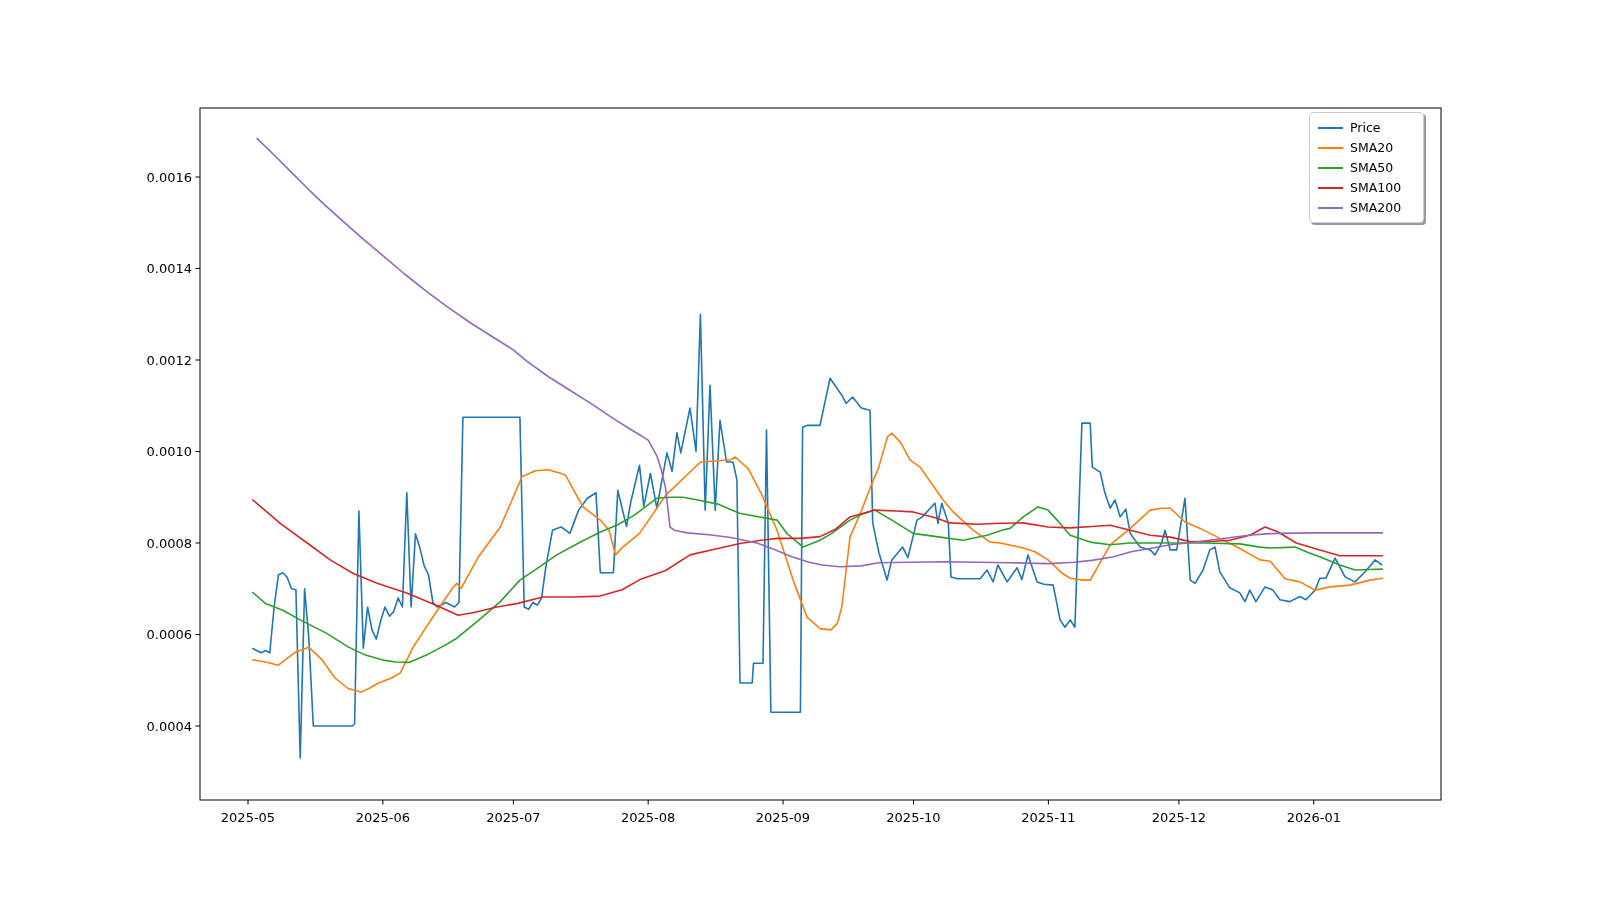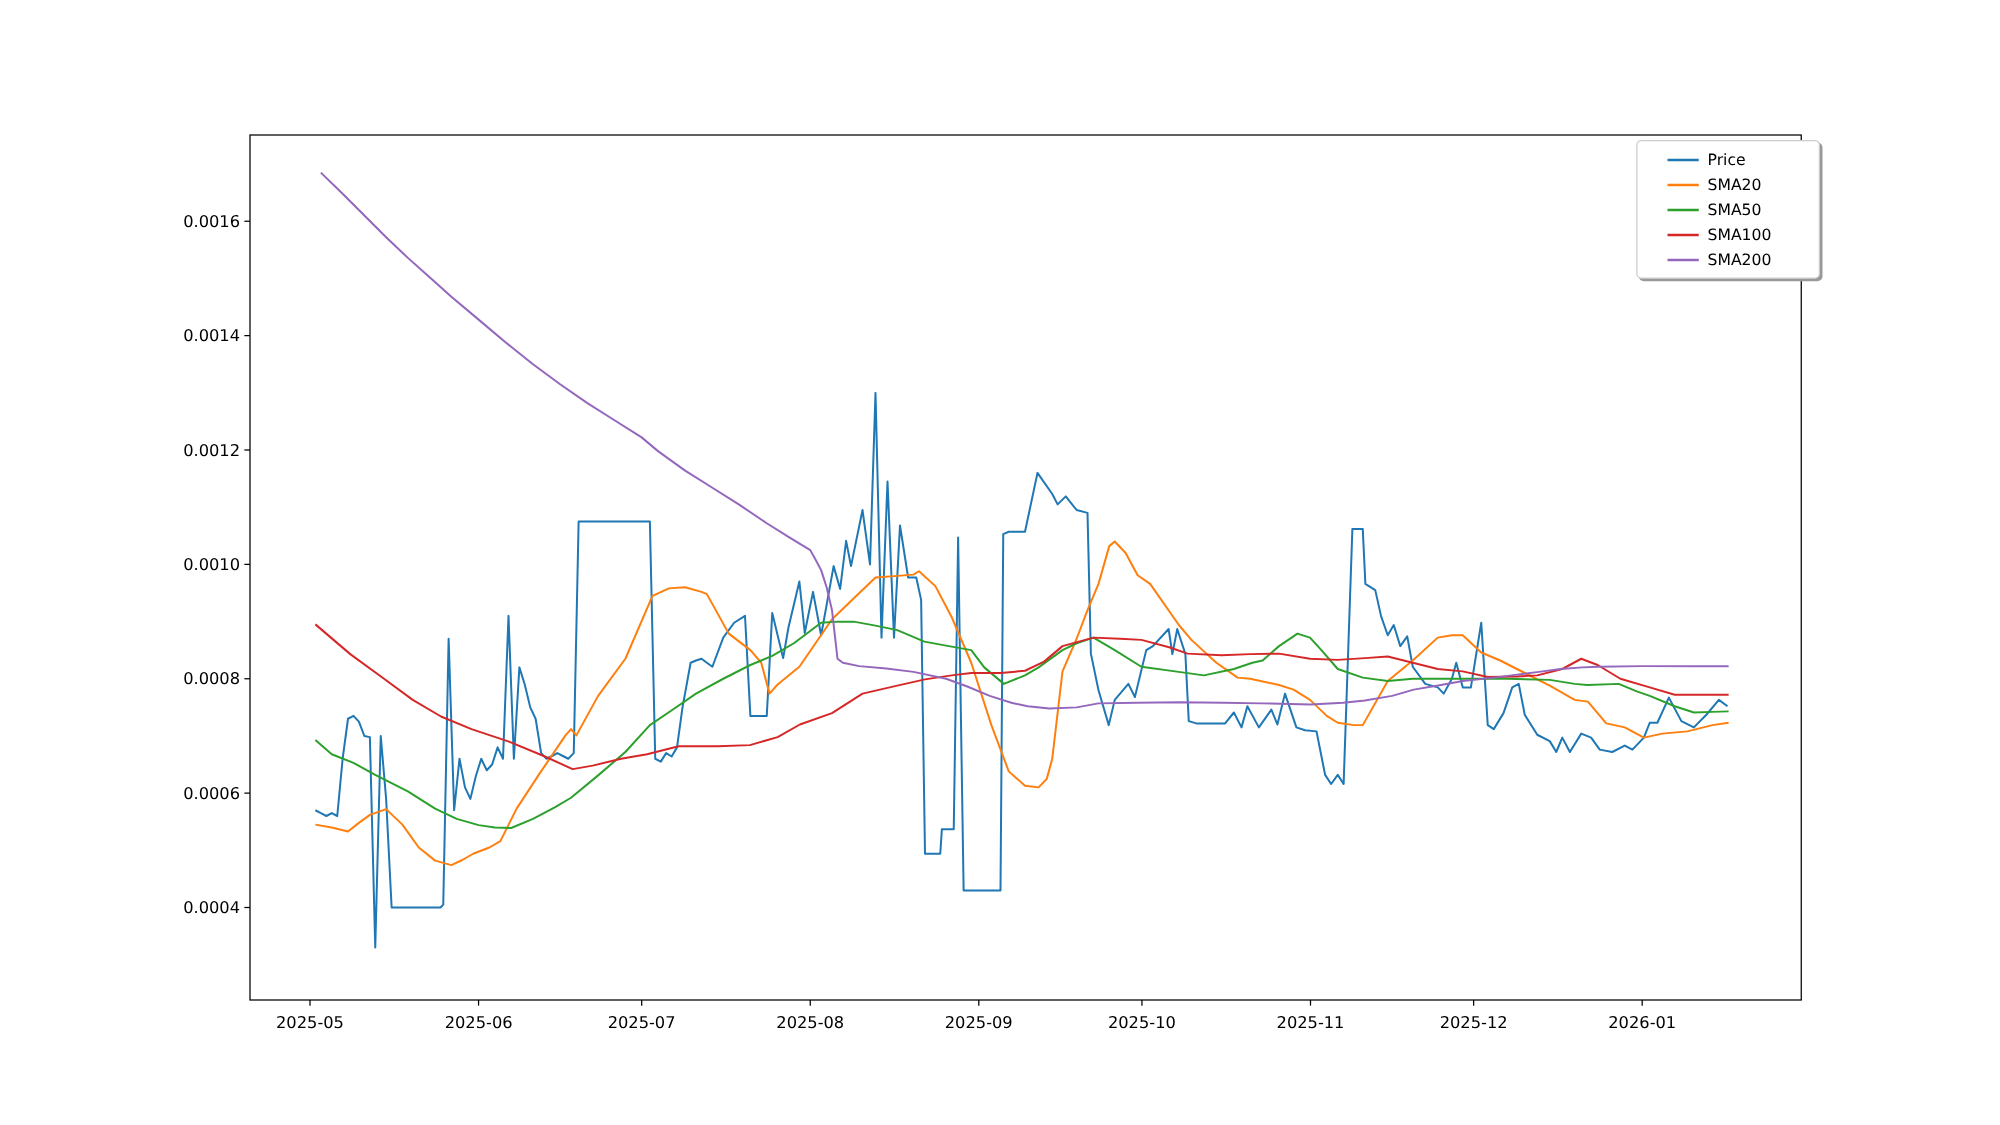"Price" .legend { padding: 7px 24px -> 7px 8px }
